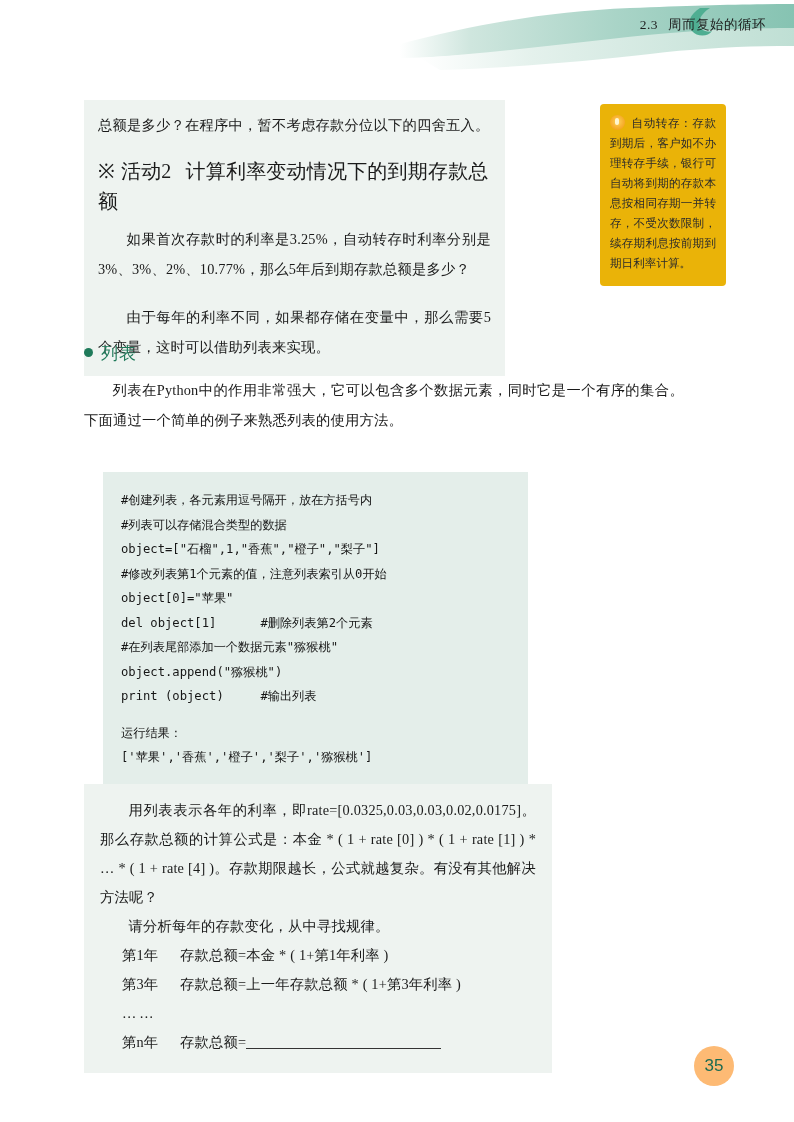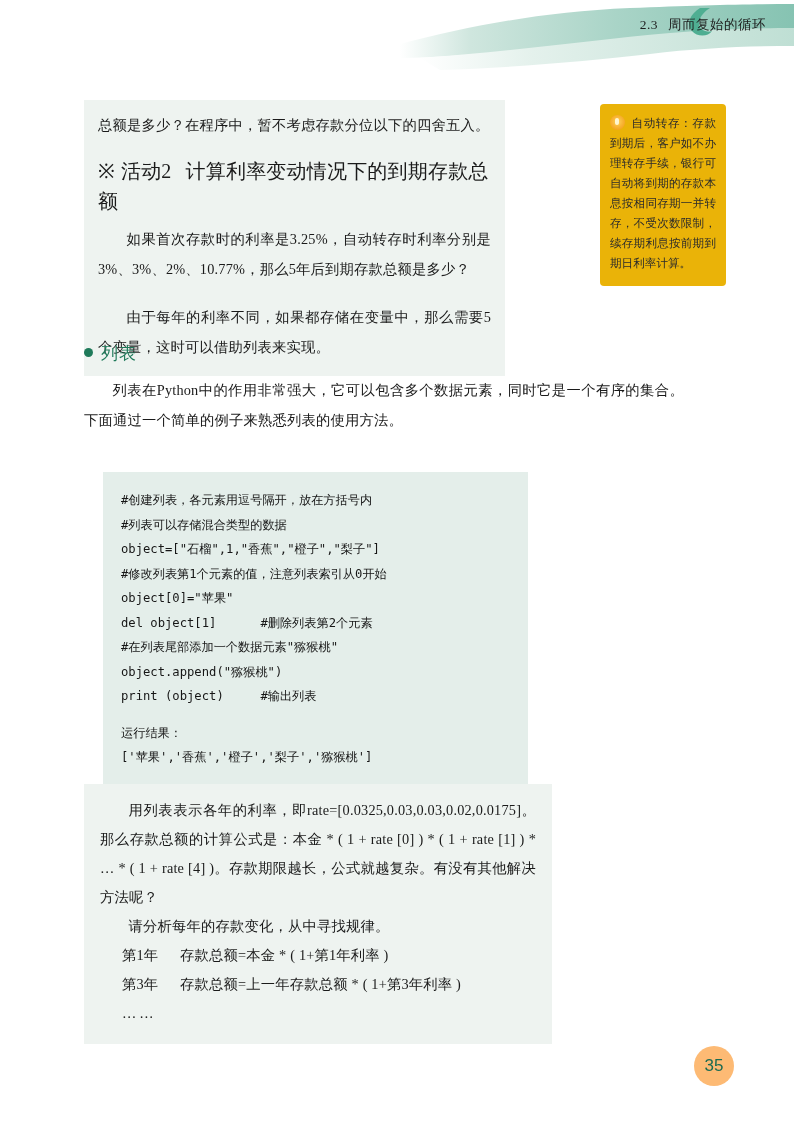"第n年 存款总额=" div.yr-line { html: none -> <div> <span>第n年</span><span>存款总额=</span><span></span> </div> }
